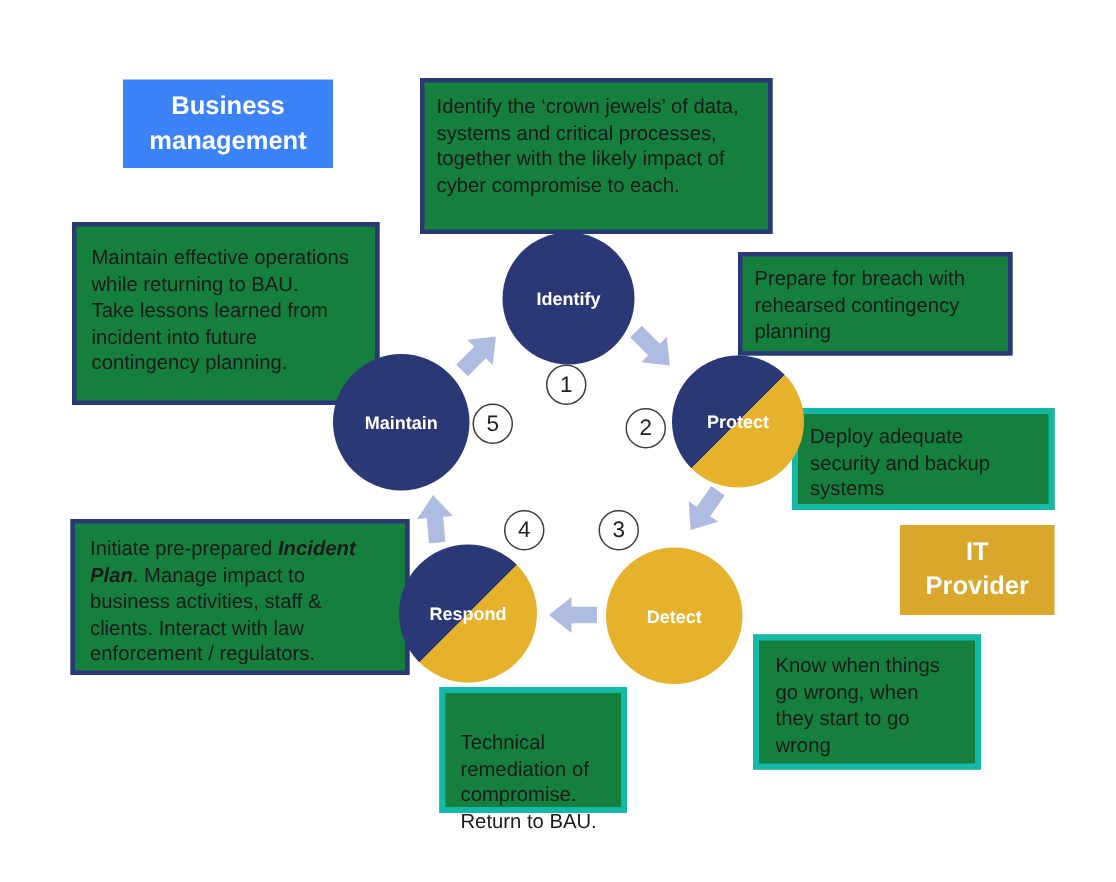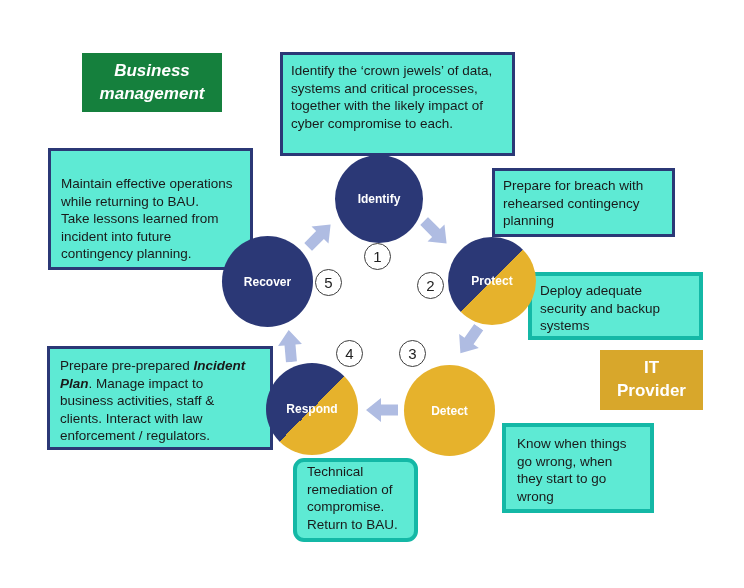"Business" .solid-navy { background: #15803d -> #3b82f6; font-style: italic -> none }
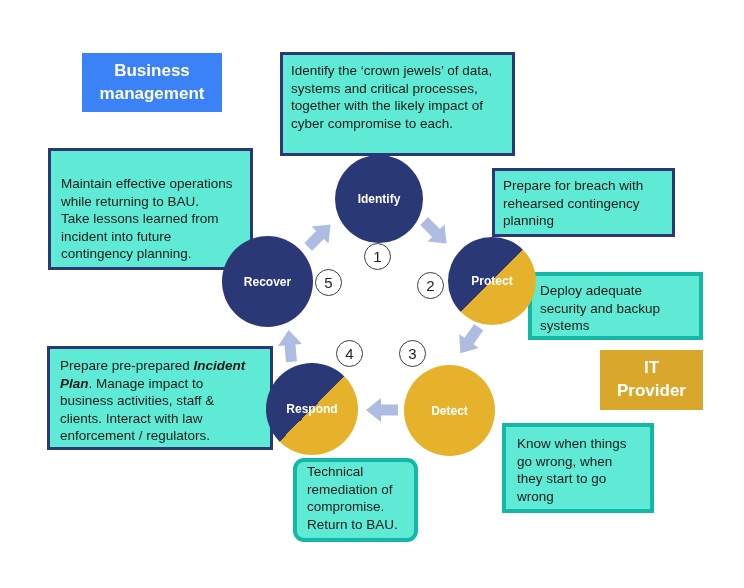"Identify the ‘crown jewels’ of" .note { background: #5eead4 -> #15803d }
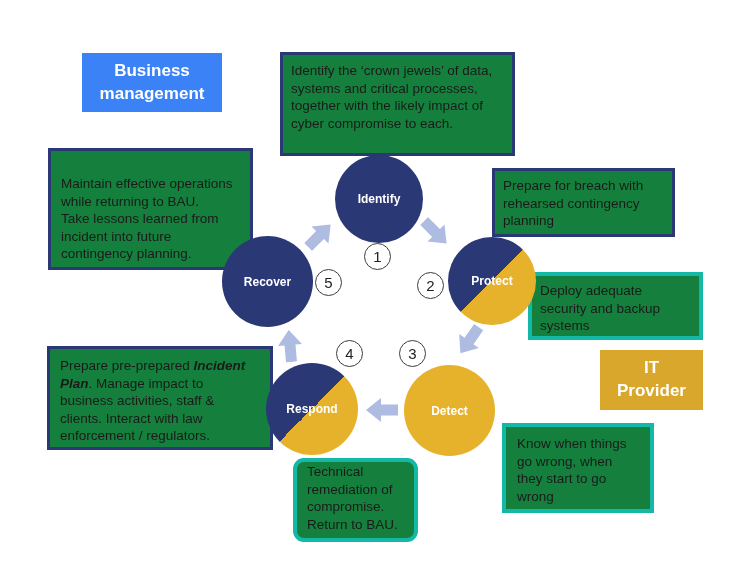"Maintain effective operations while" div.note { padding: 24px 10px -> 12px 10px }
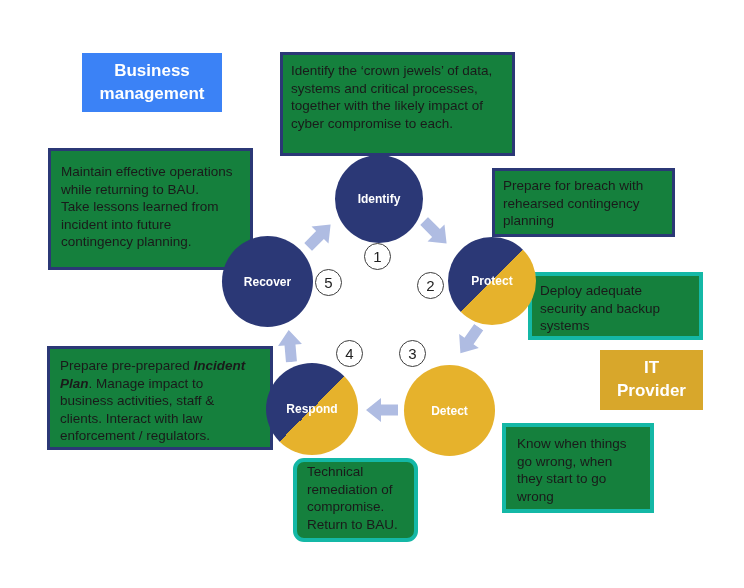"Recover" span { text: Recover -> Maintain }
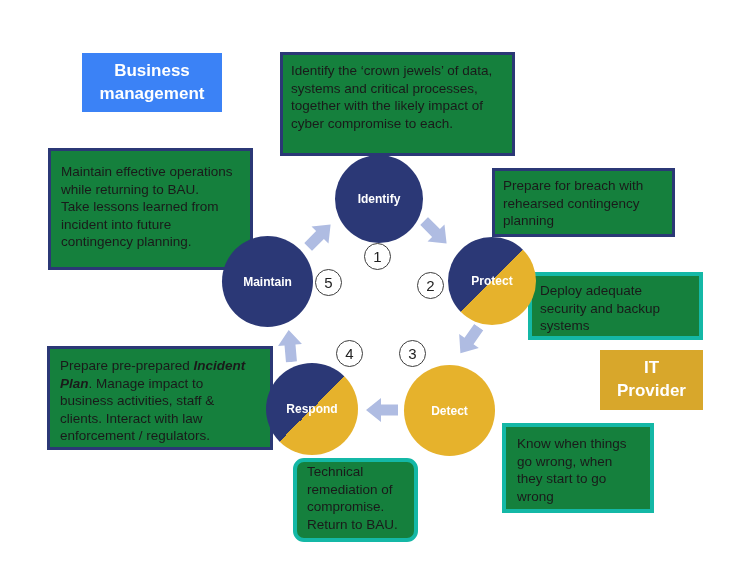"Prepare pre-prepared" span { text: Prepare -> Initiate }
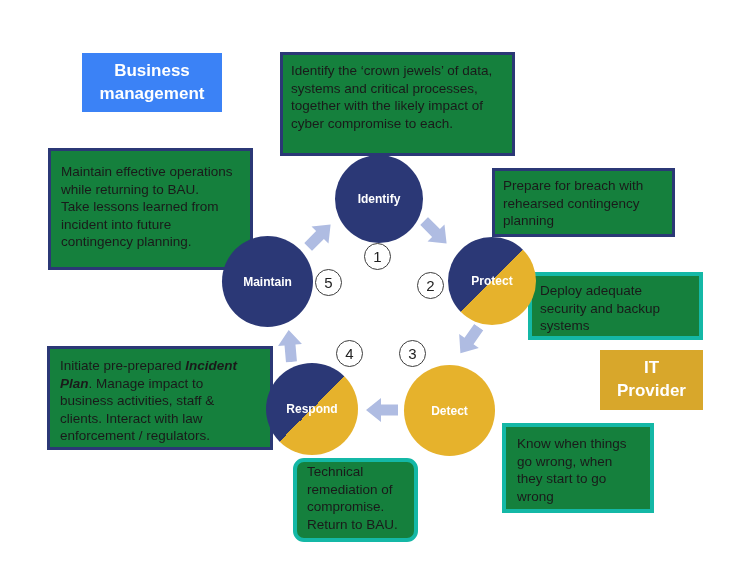"Technical remediation of compromise." div.note { border-radius: 11px -> none; padding: 1px 10px -> 24px 10px }
